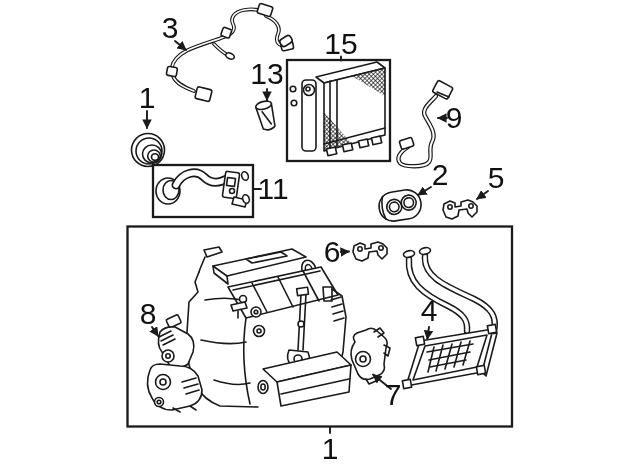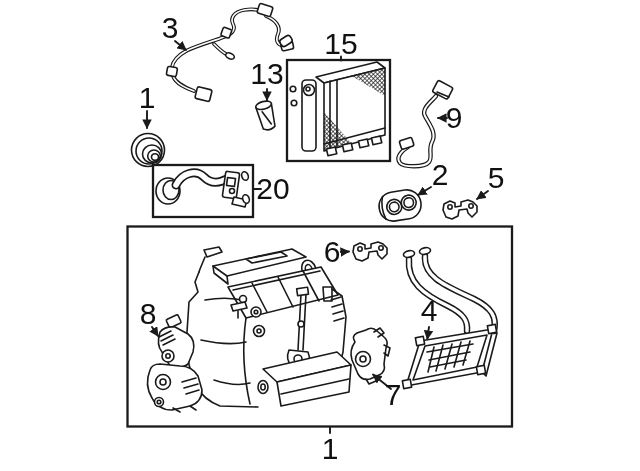"20" div.callout { text: 20 -> 11 }
